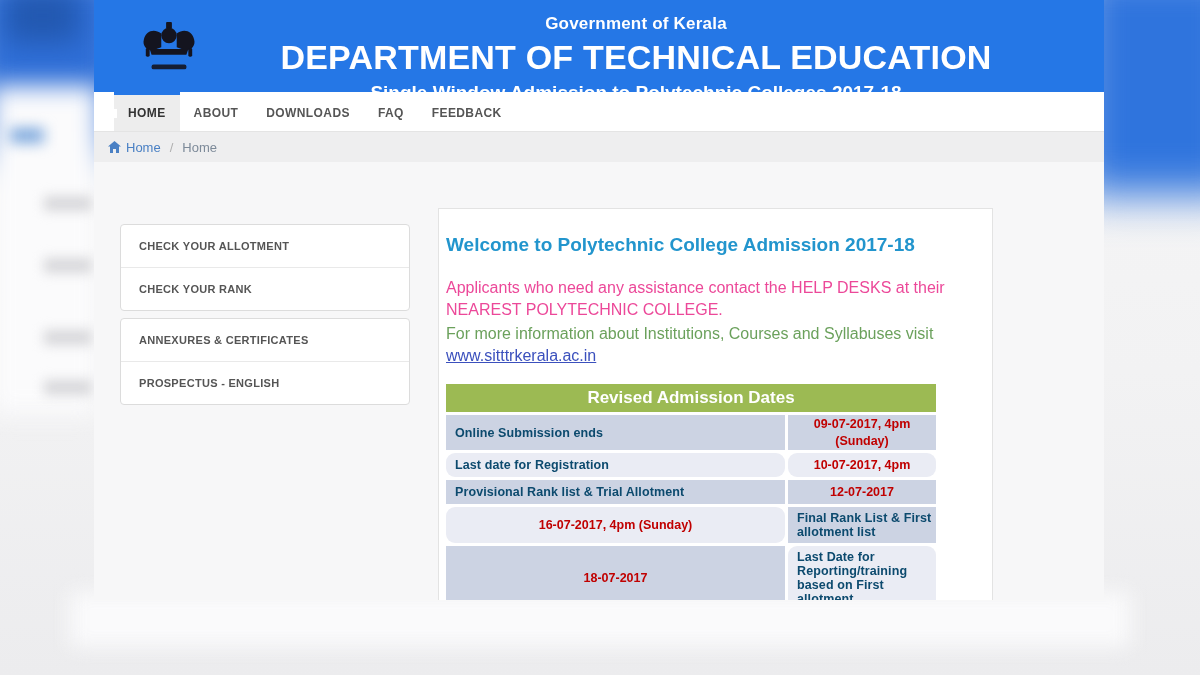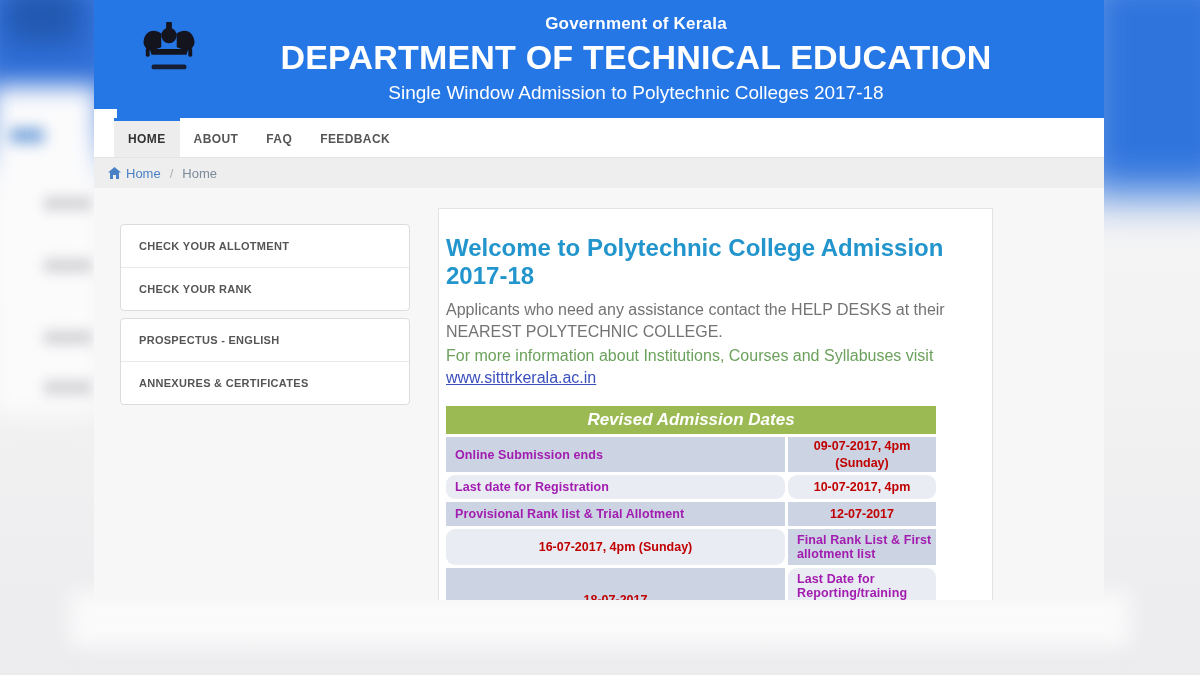"Government of Kerala" .banner { height: 118px -> 92px }
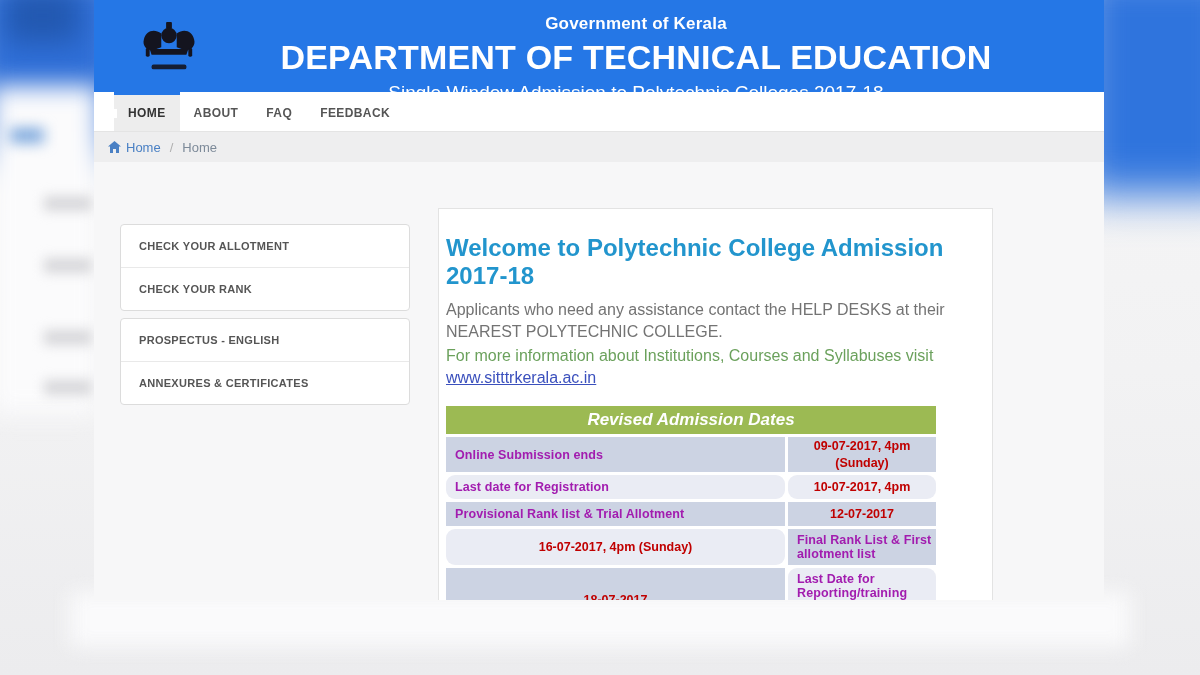"Single Window Admission to Polytechnic" .t3 { font-weight: normal -> bold }
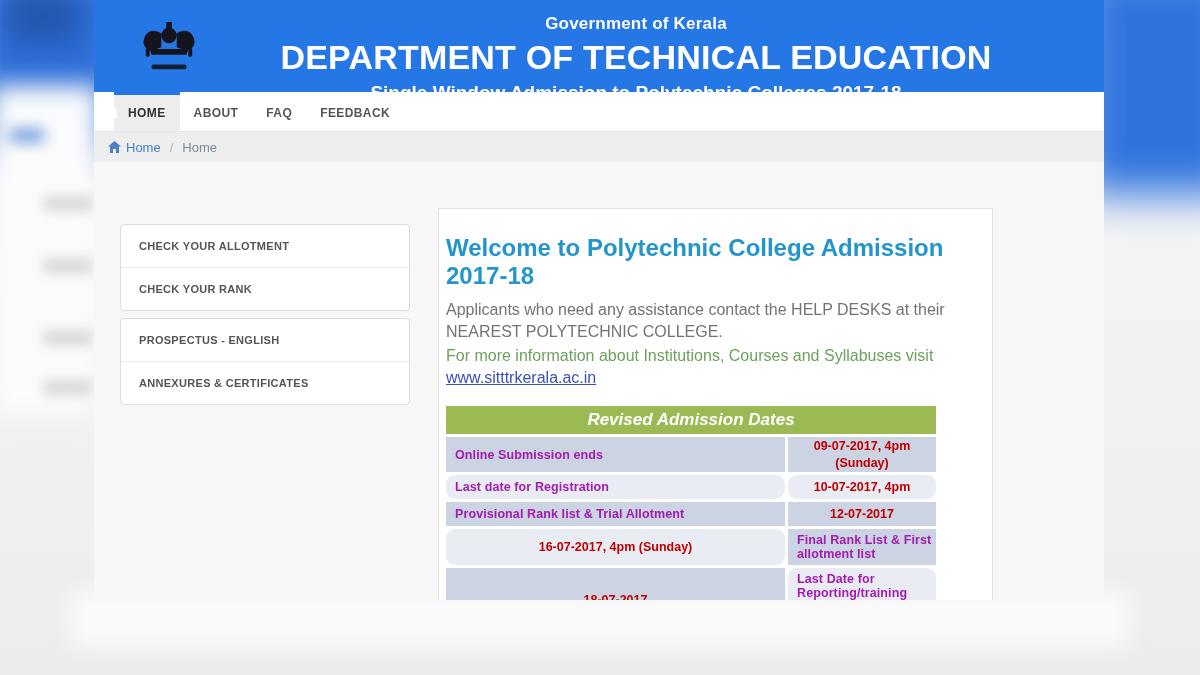"DOWNLOADS" div.nav-tab { html: none -> <div>DOWNLOADS</div> }
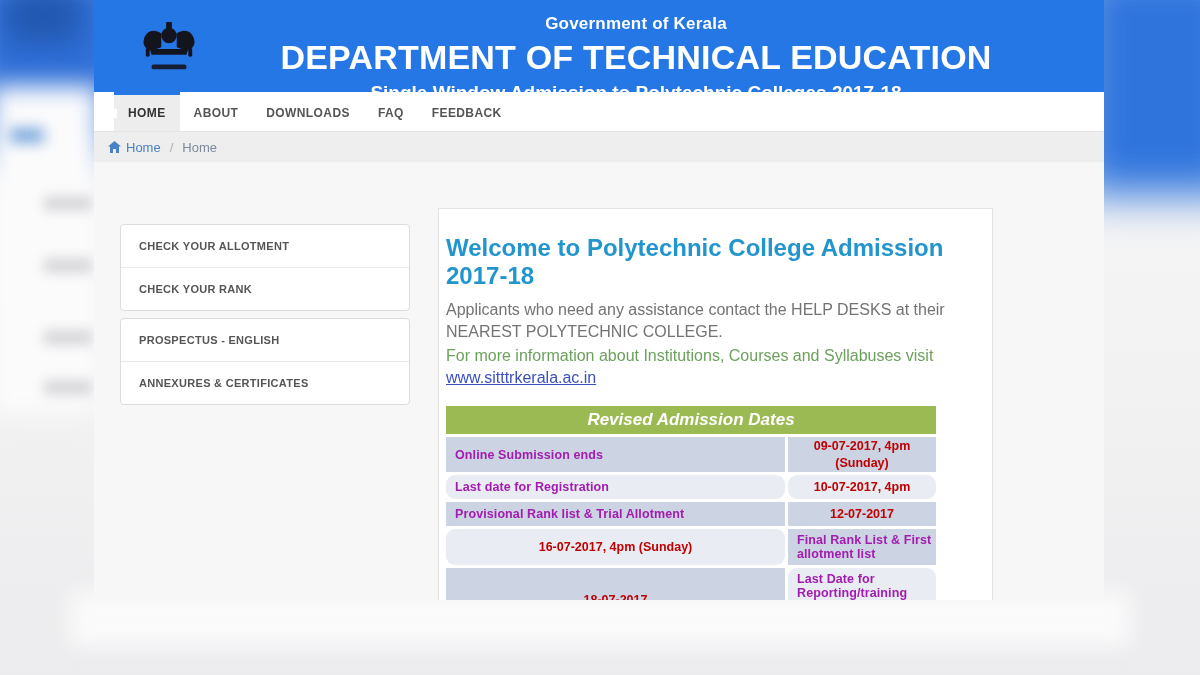"Welcome to Polytechnic College Admission" .welcome { font-size: 24px -> 19px }
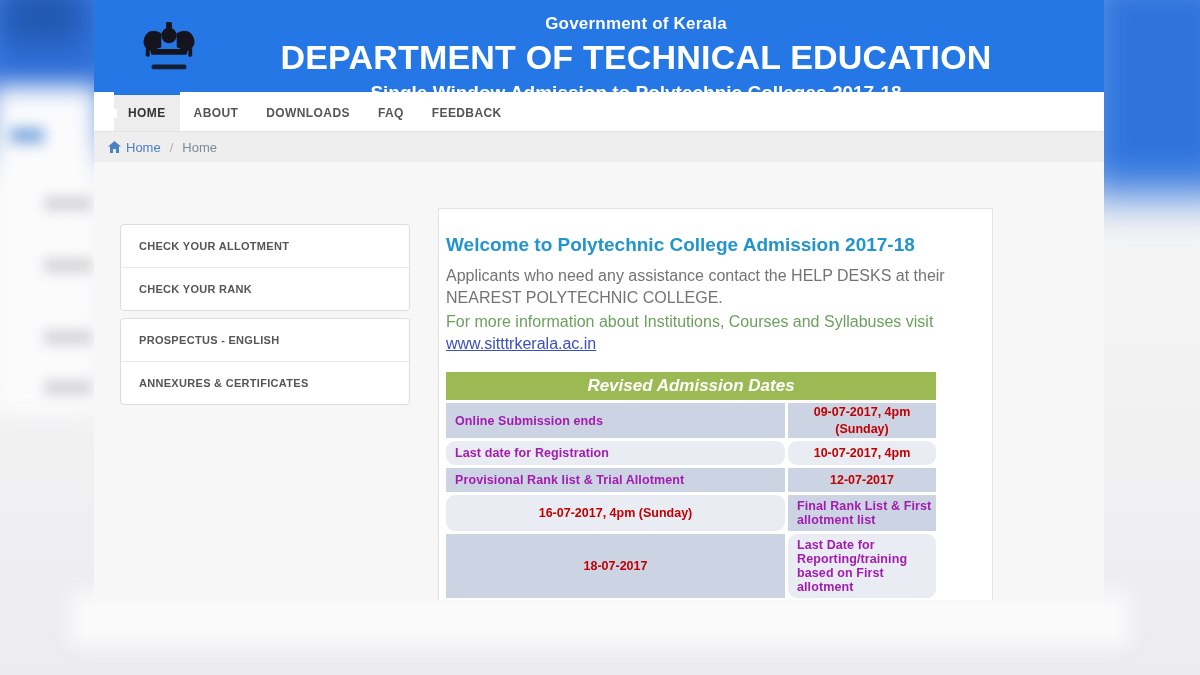"Applicants who need any assistance" .help-text { color: #737373 -> #ec4899; margin-top: 9px -> 21px }
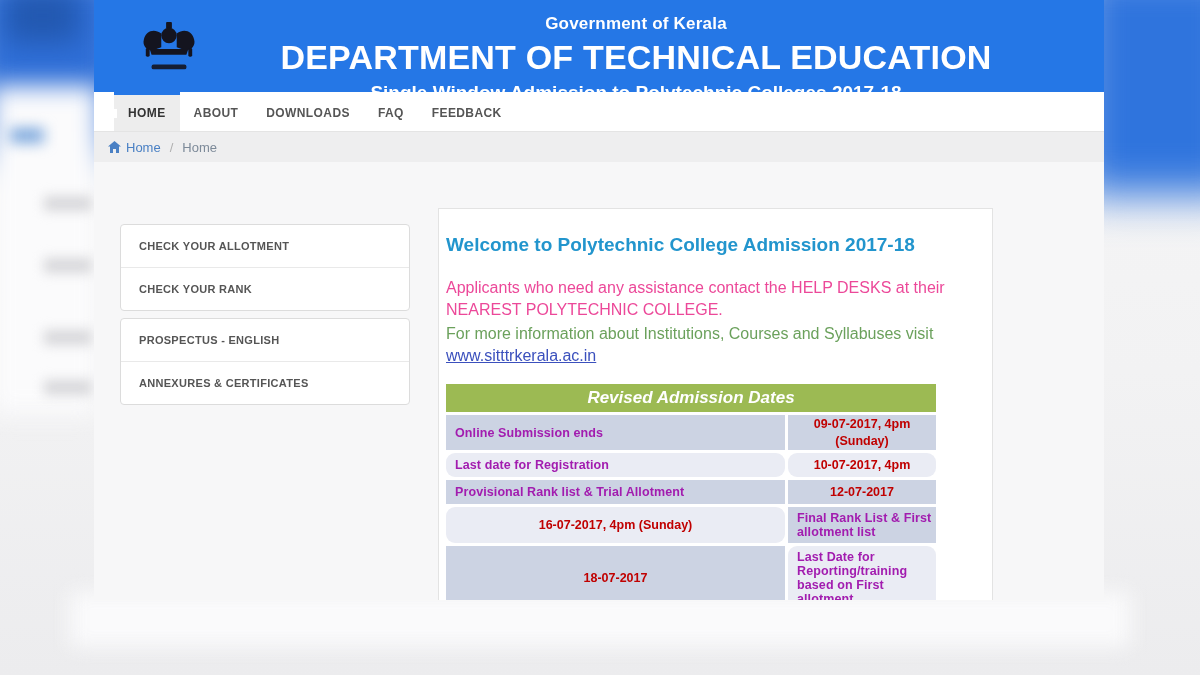"PROSPECTUS - ENGLISH" div.side-item { order: before "ANNEXURES & CERTIFICATES" -> after "ANNEXURES & CERTIFICATES" }
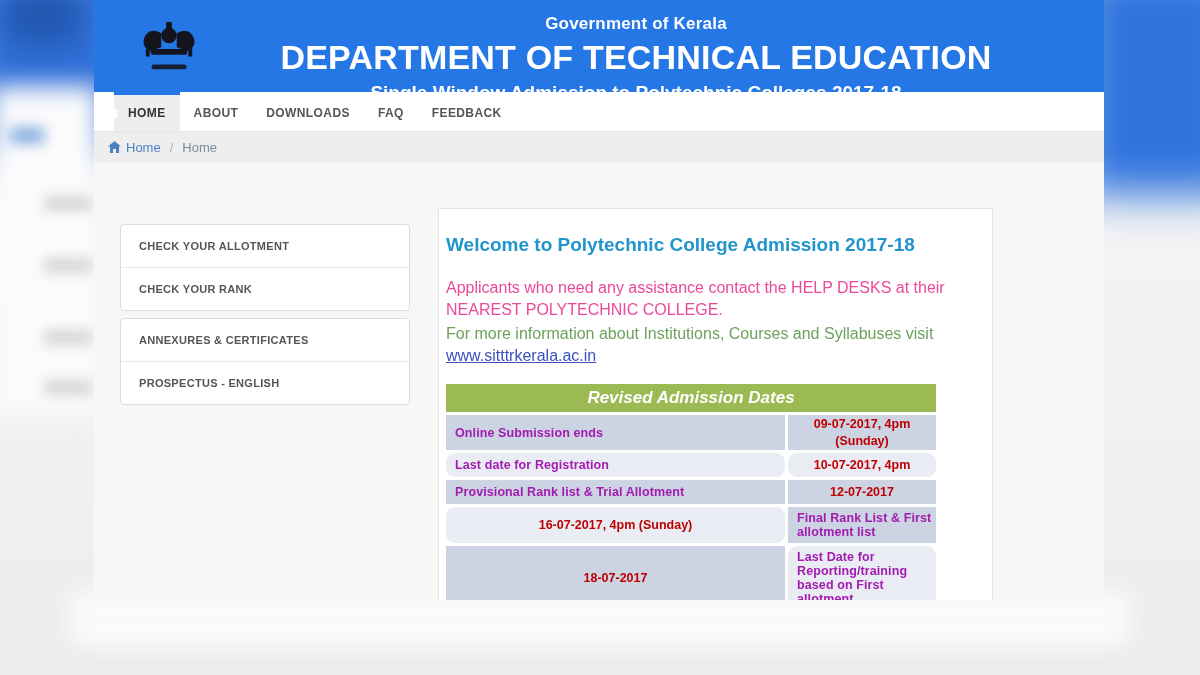"Revised Admission Dates" .adm-header { font-style: italic -> none }
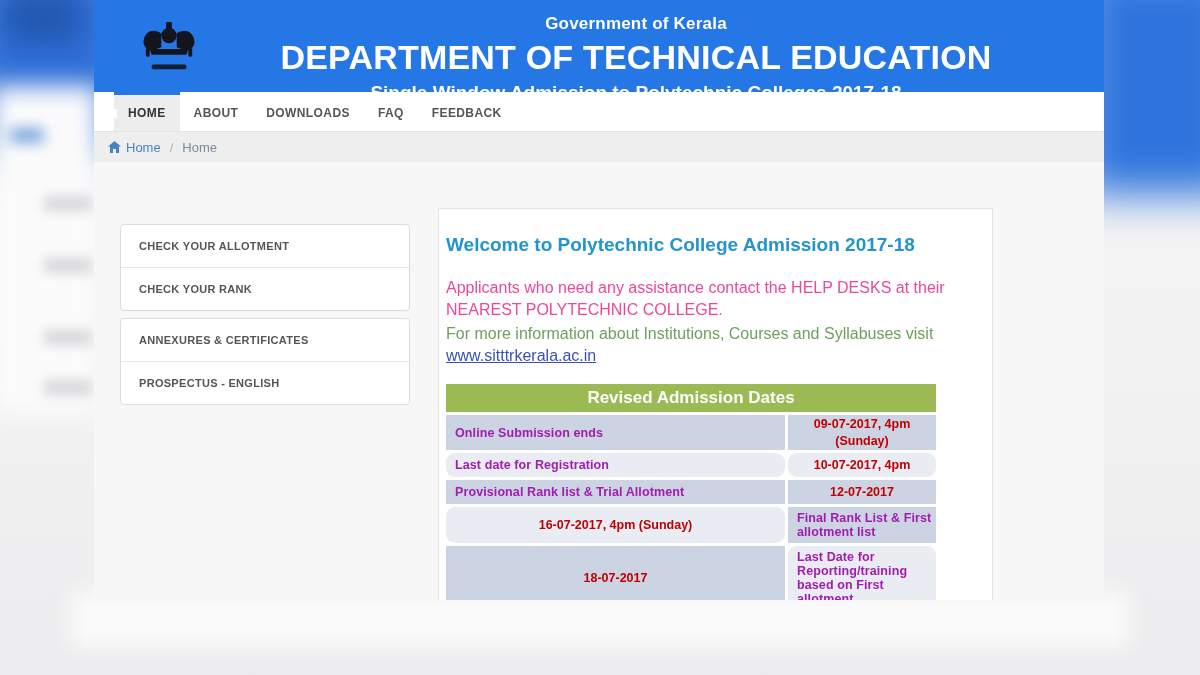"Online Submission ends" .c-label { color: #a21caf -> #0c4a6e }
